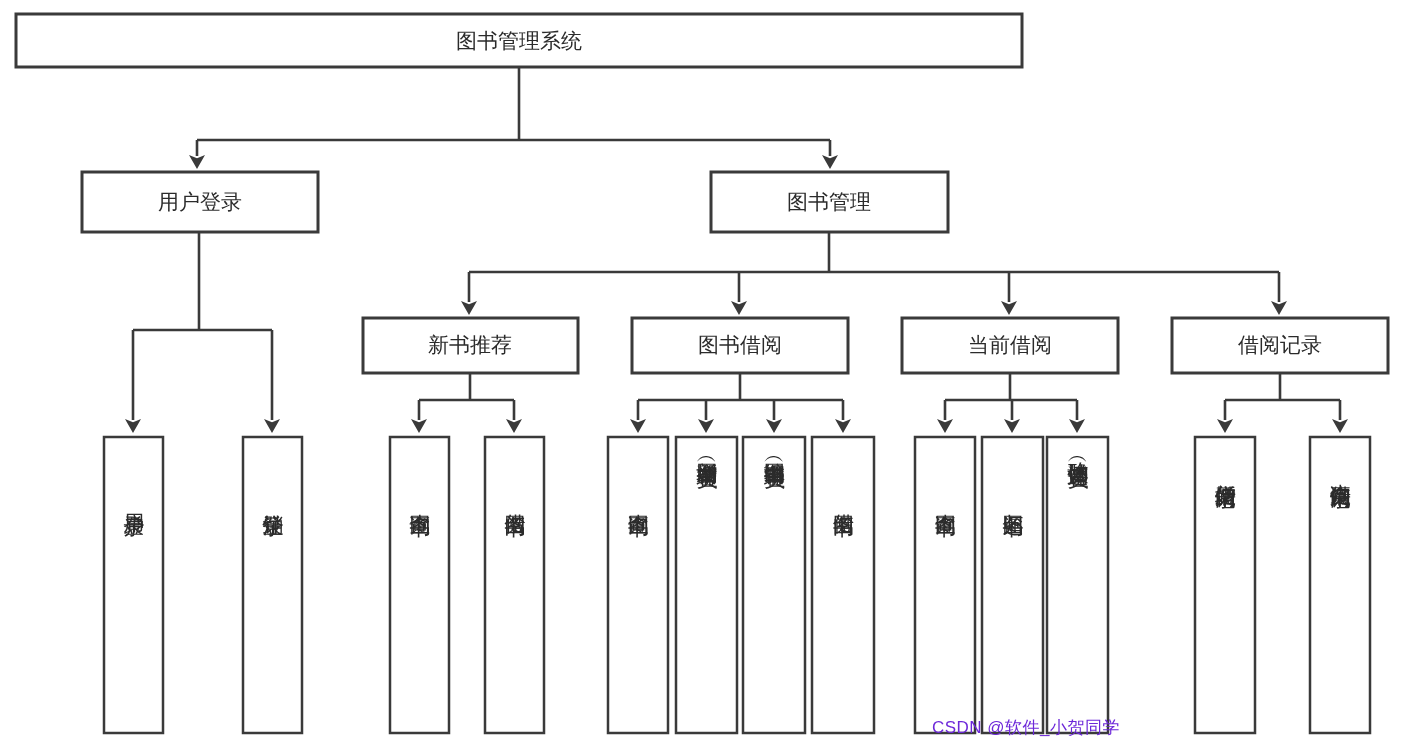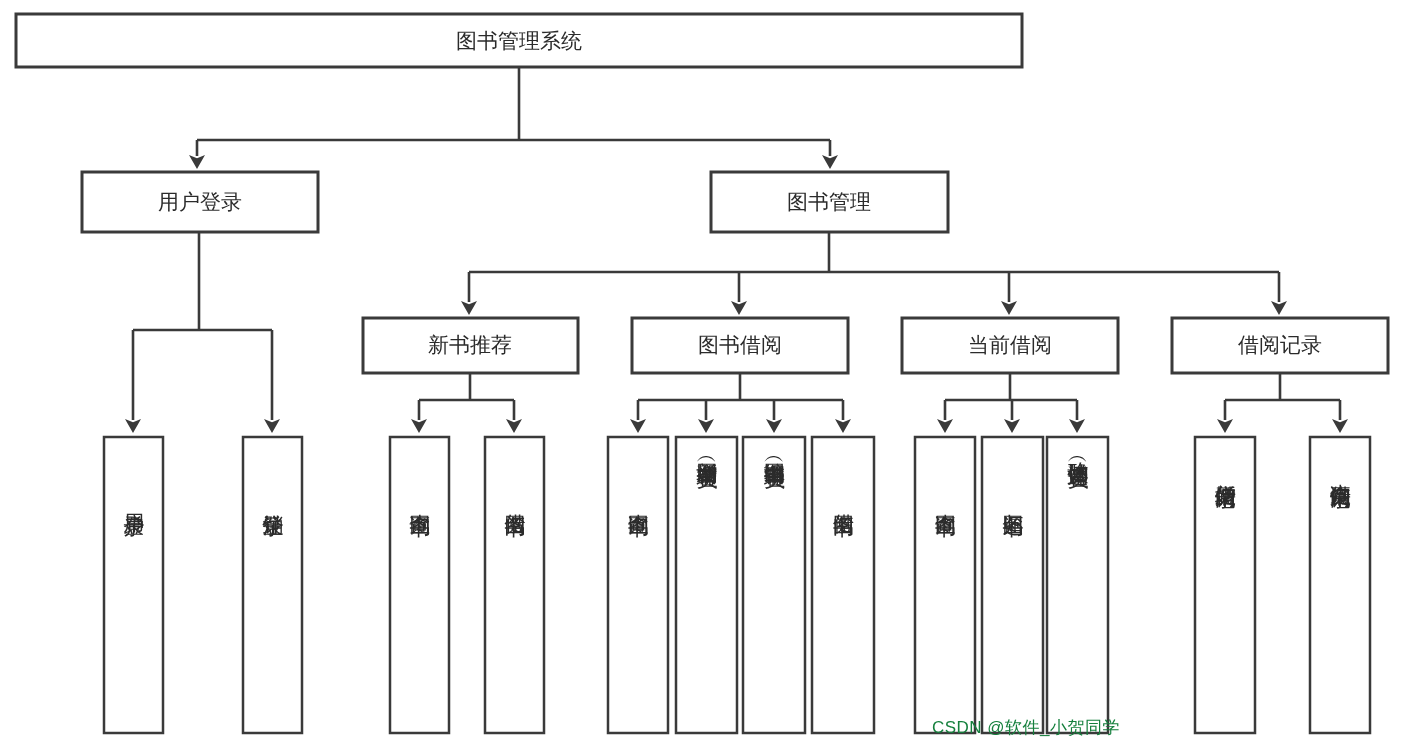"CSDN @软件_小贺同学" .watermark { color: #15803d -> #6d28d9 }
